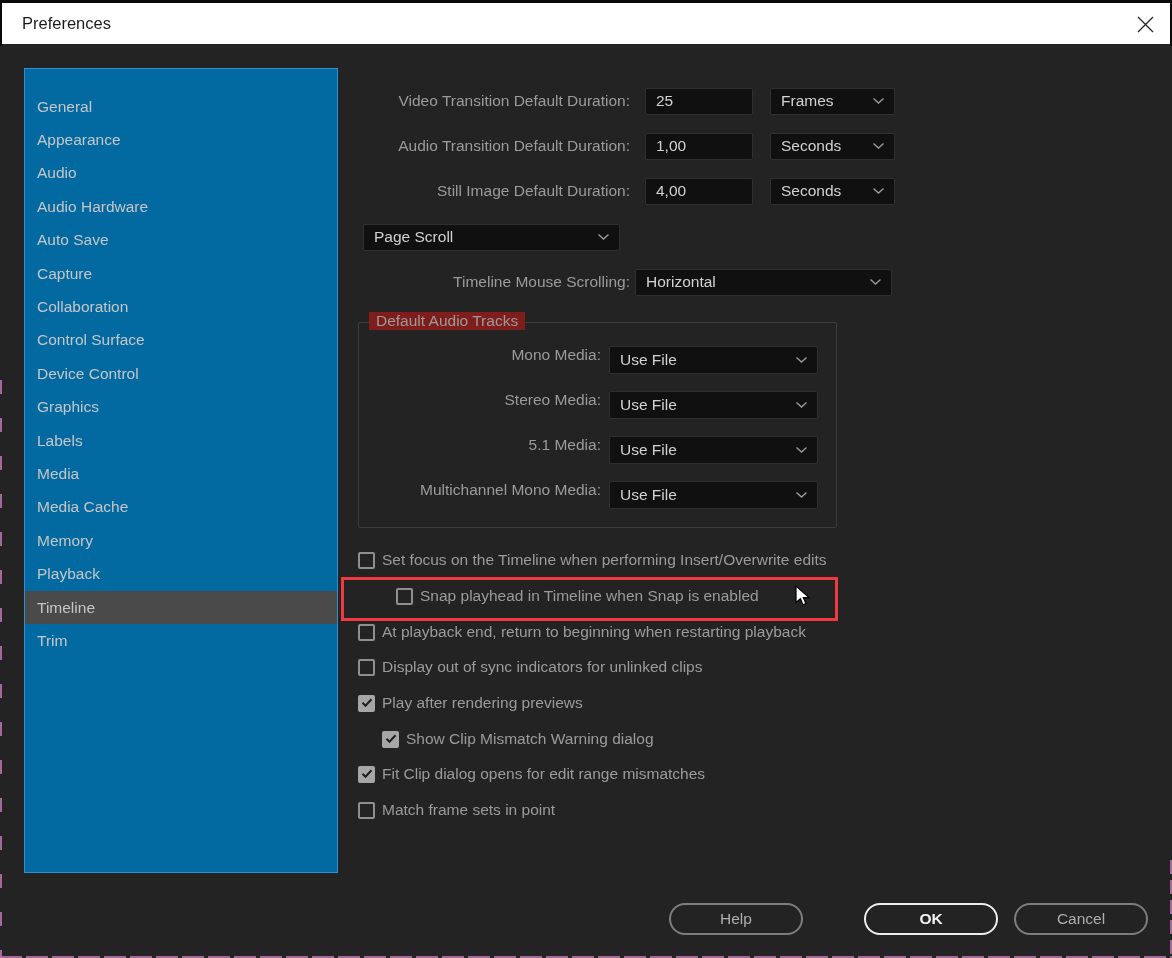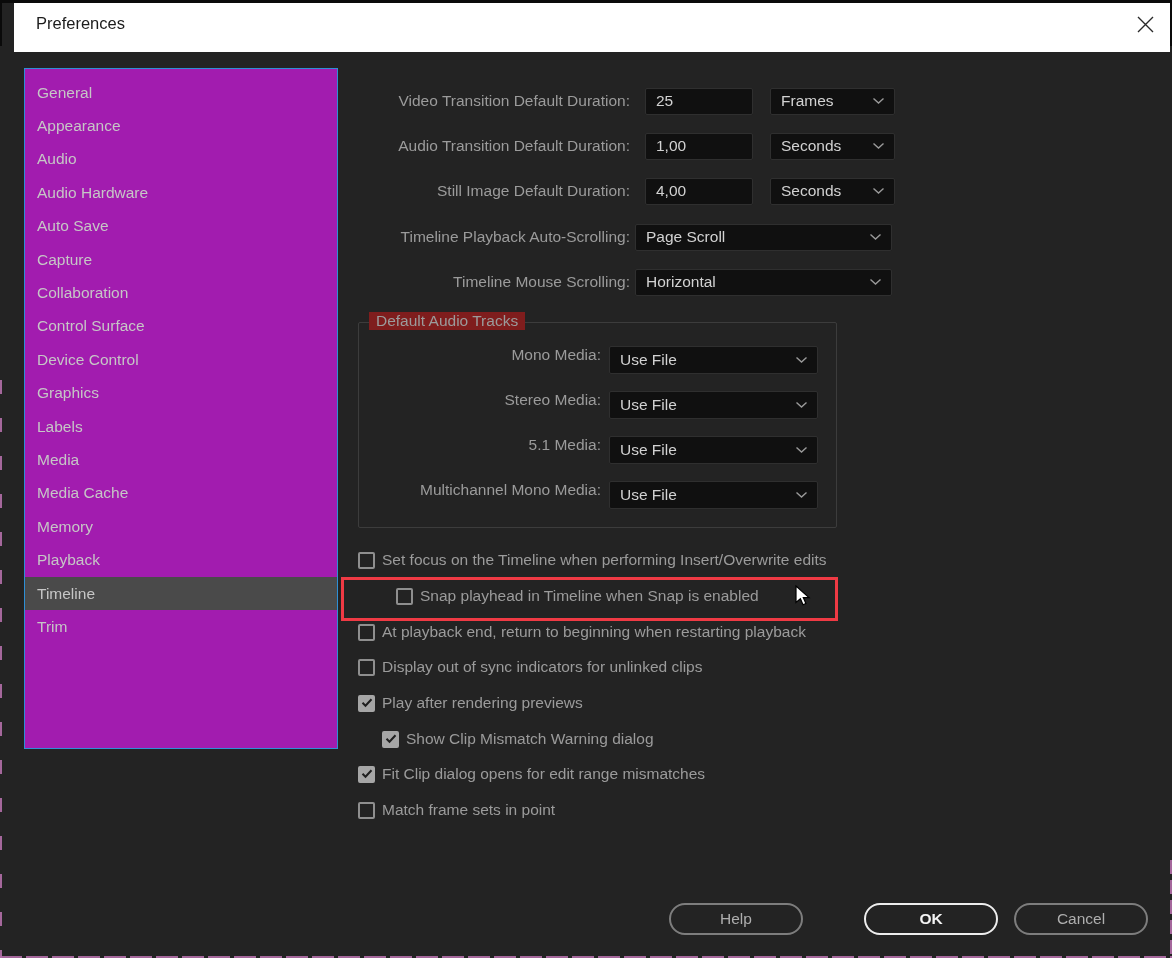"Preferences" .titlebar { height: 49px -> 41px; left: 14px -> 0 }
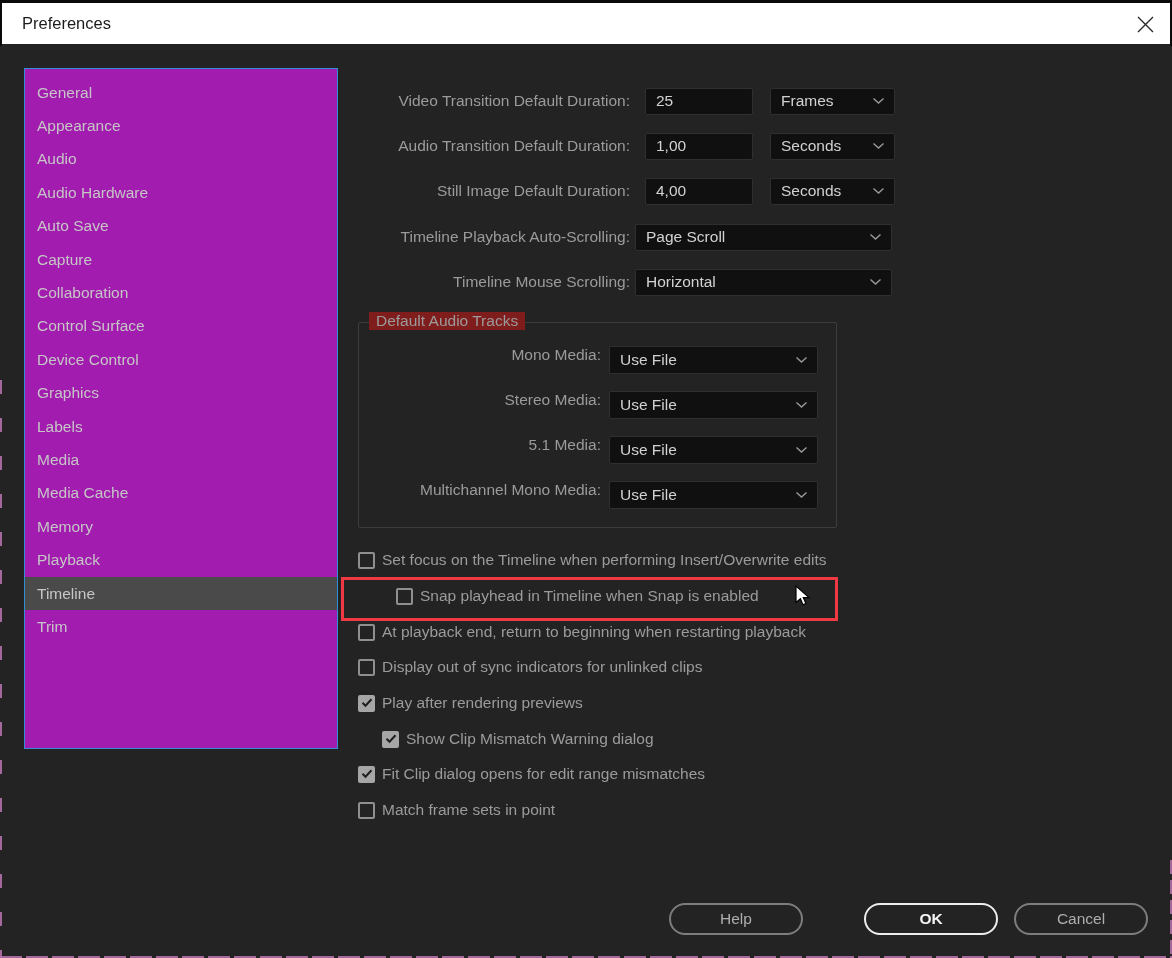"General" .sidebar { background: #a21caf -> #0369a1; height: 681px -> 805px; padding-top: 7px -> 21px }
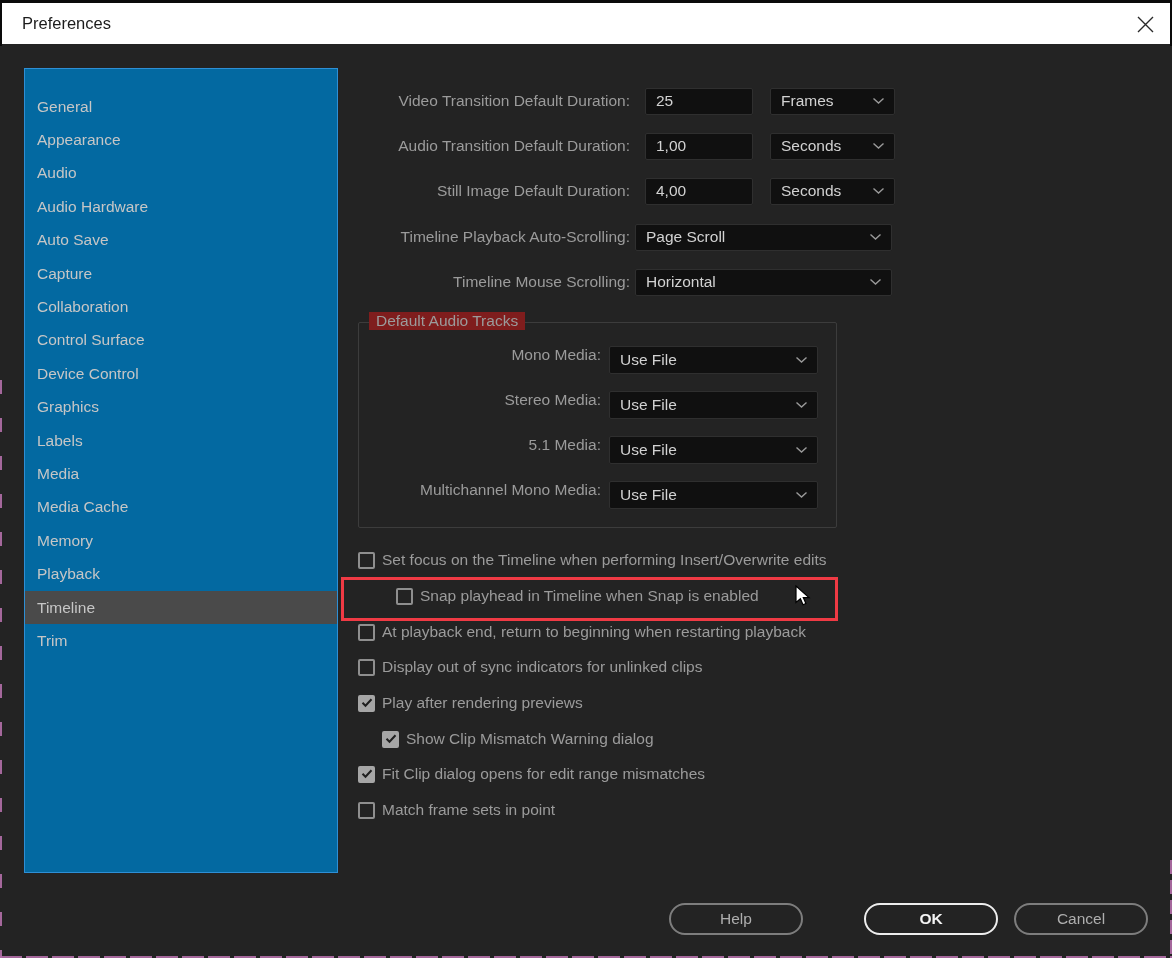"Timeline Playback Auto-Scrolling:" span.f-label { html: <span>Timeline Playback Auto-Scrolling:</span> -> none }
